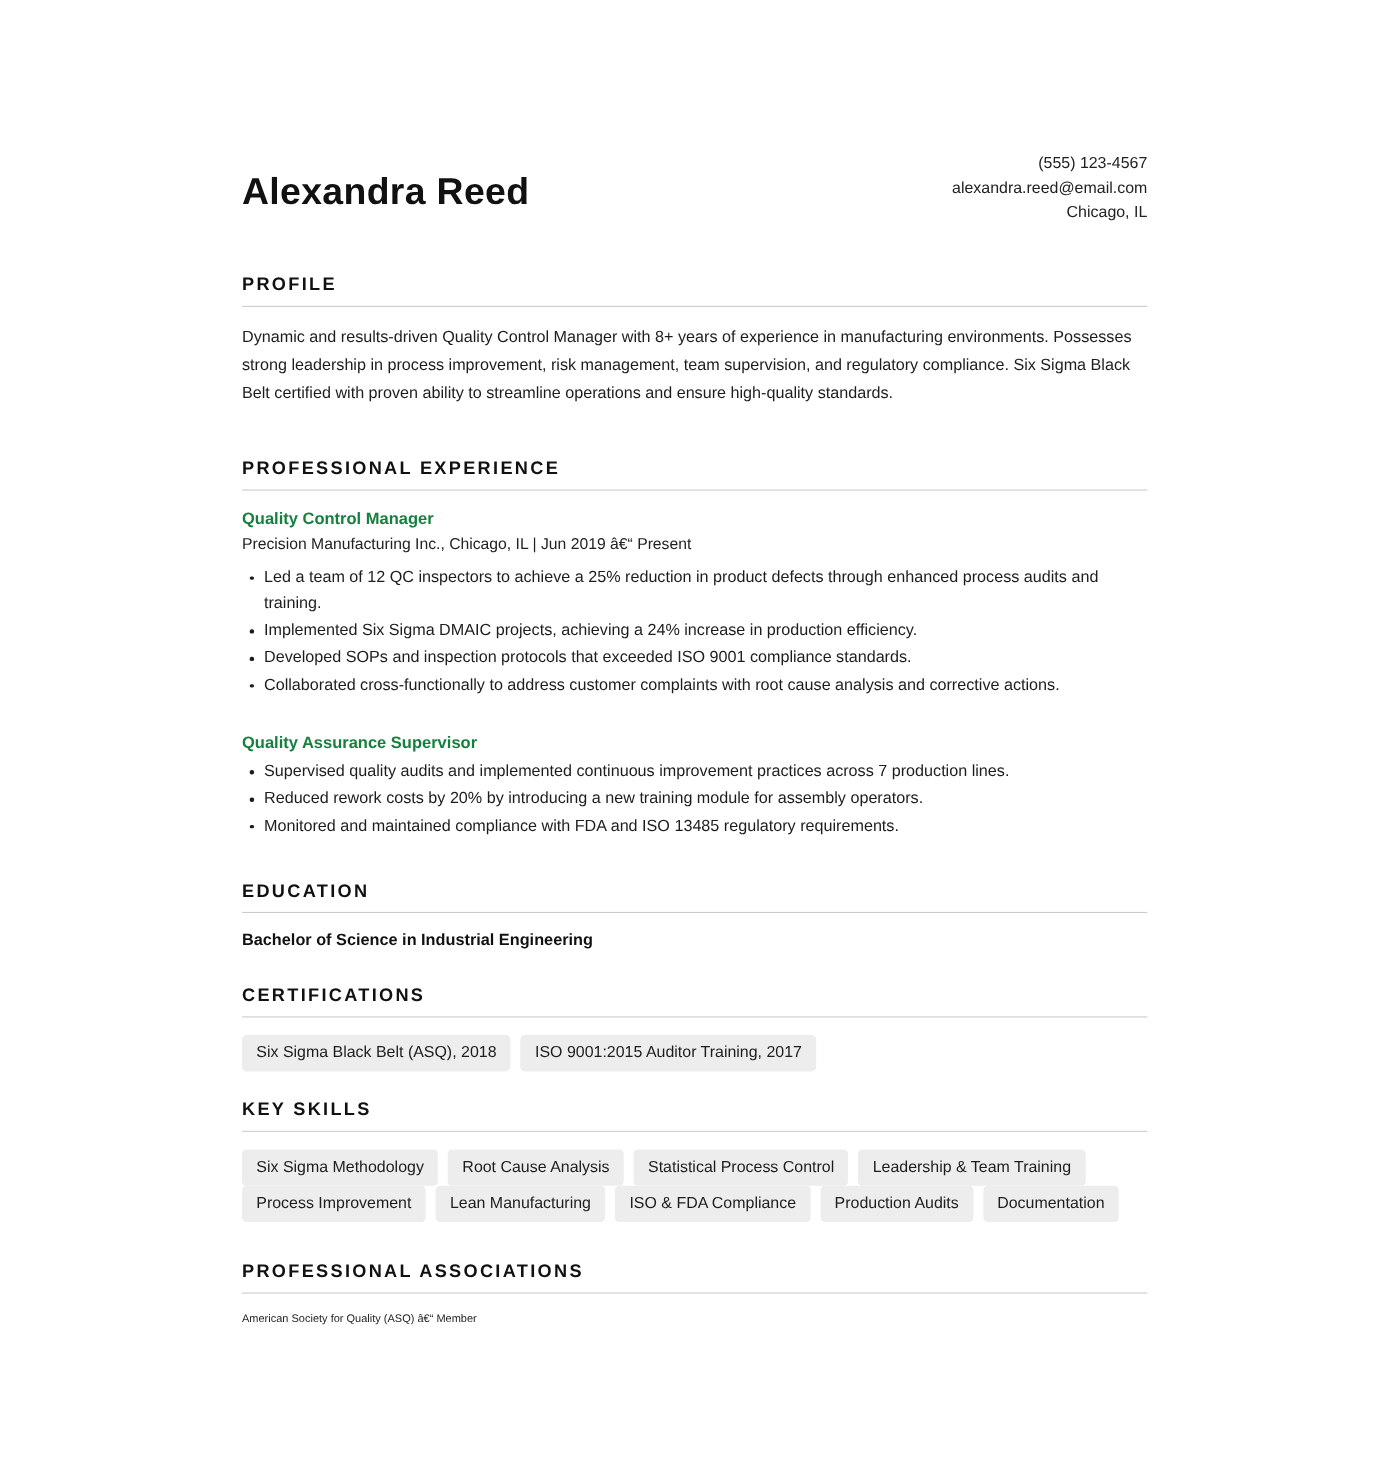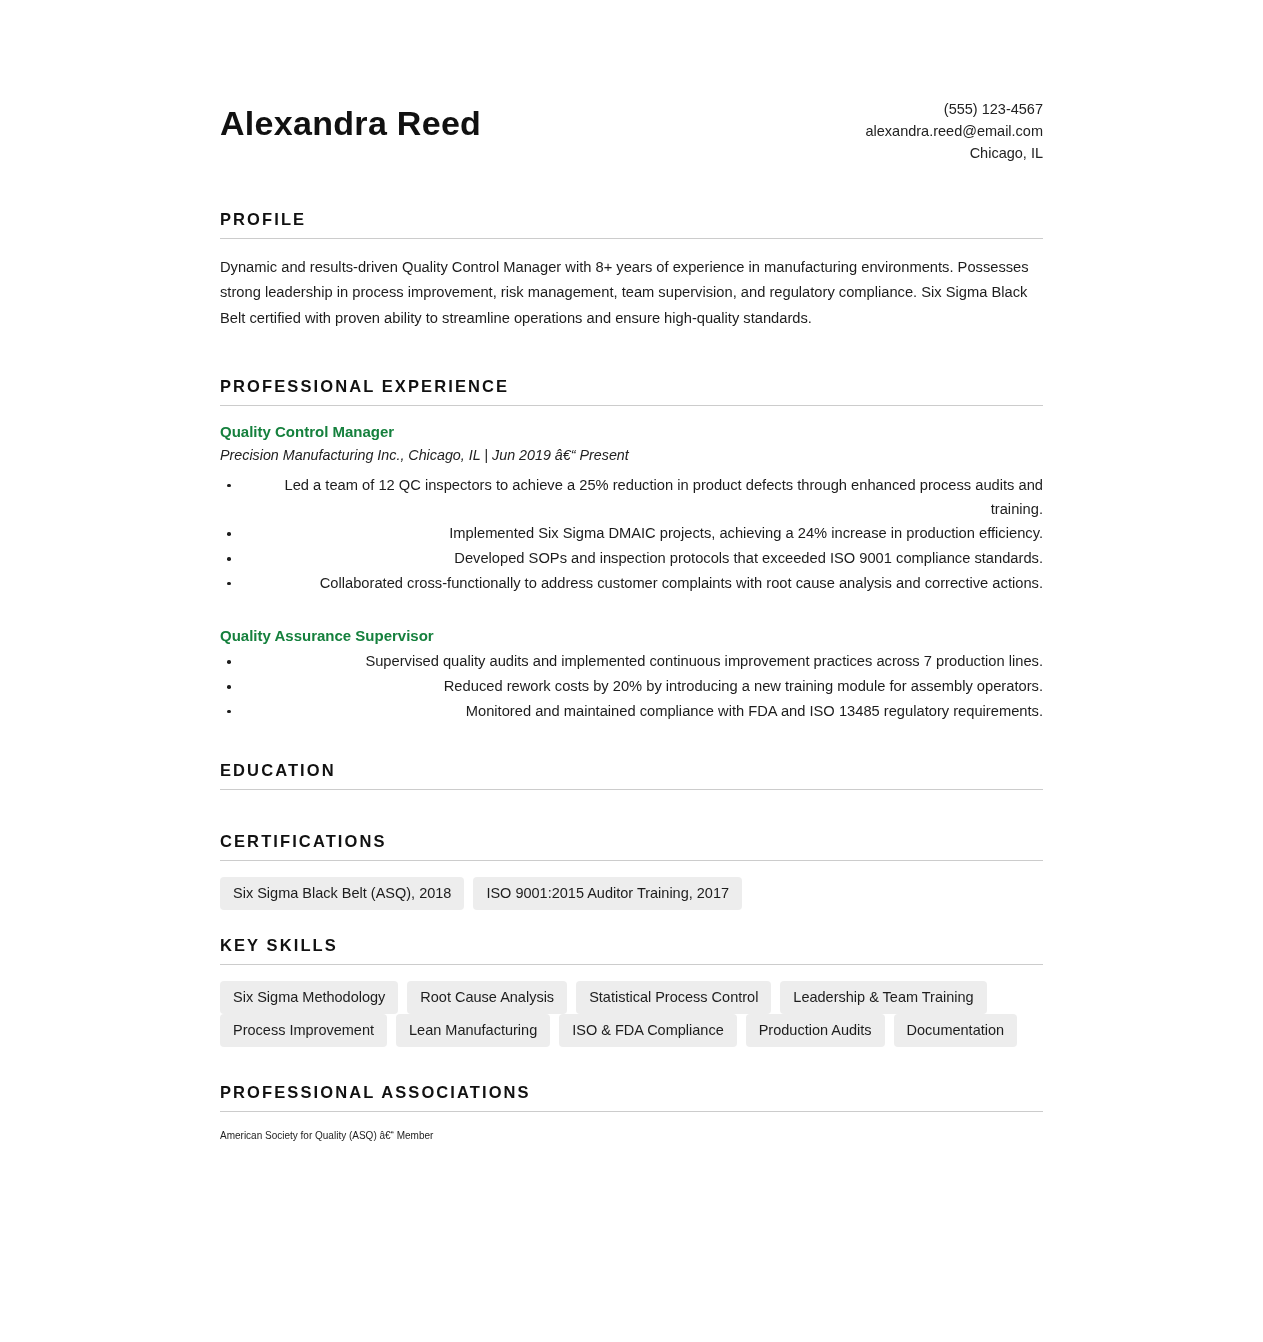"Alexandra Reed" .header { align-items: flex-start -> center; margin-top: none -> 40px }
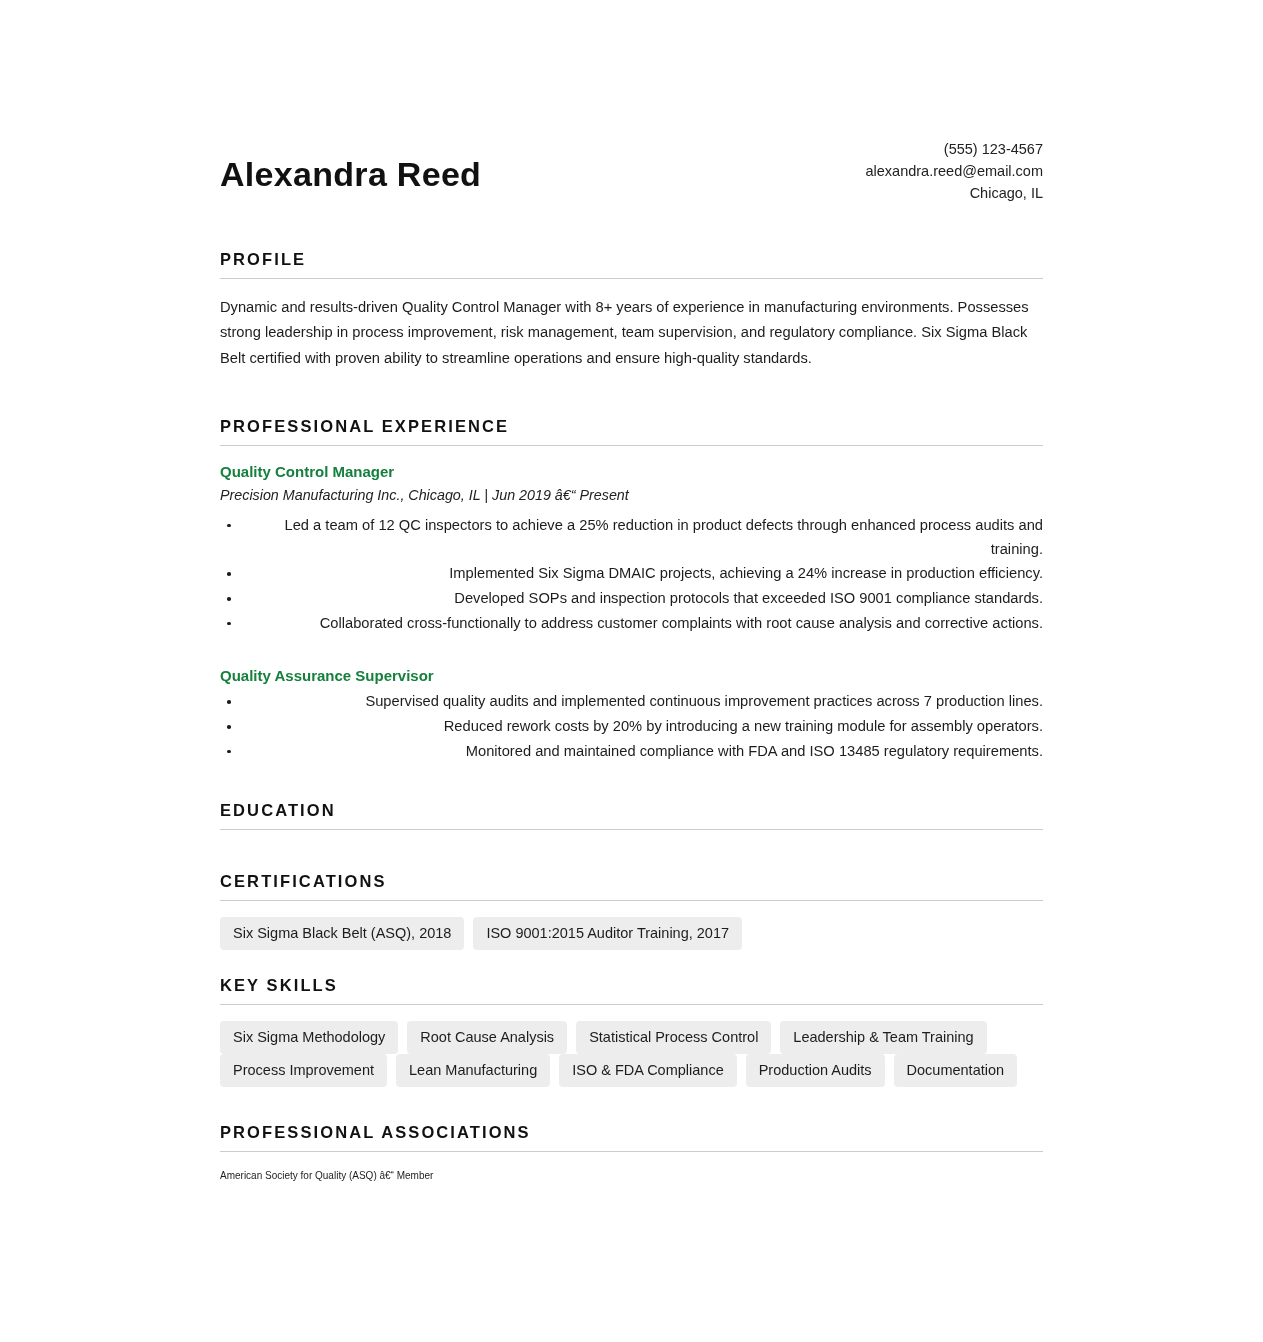"Precision Manufacturing Inc., Chicago," .job-meta { font-style: italic -> none }
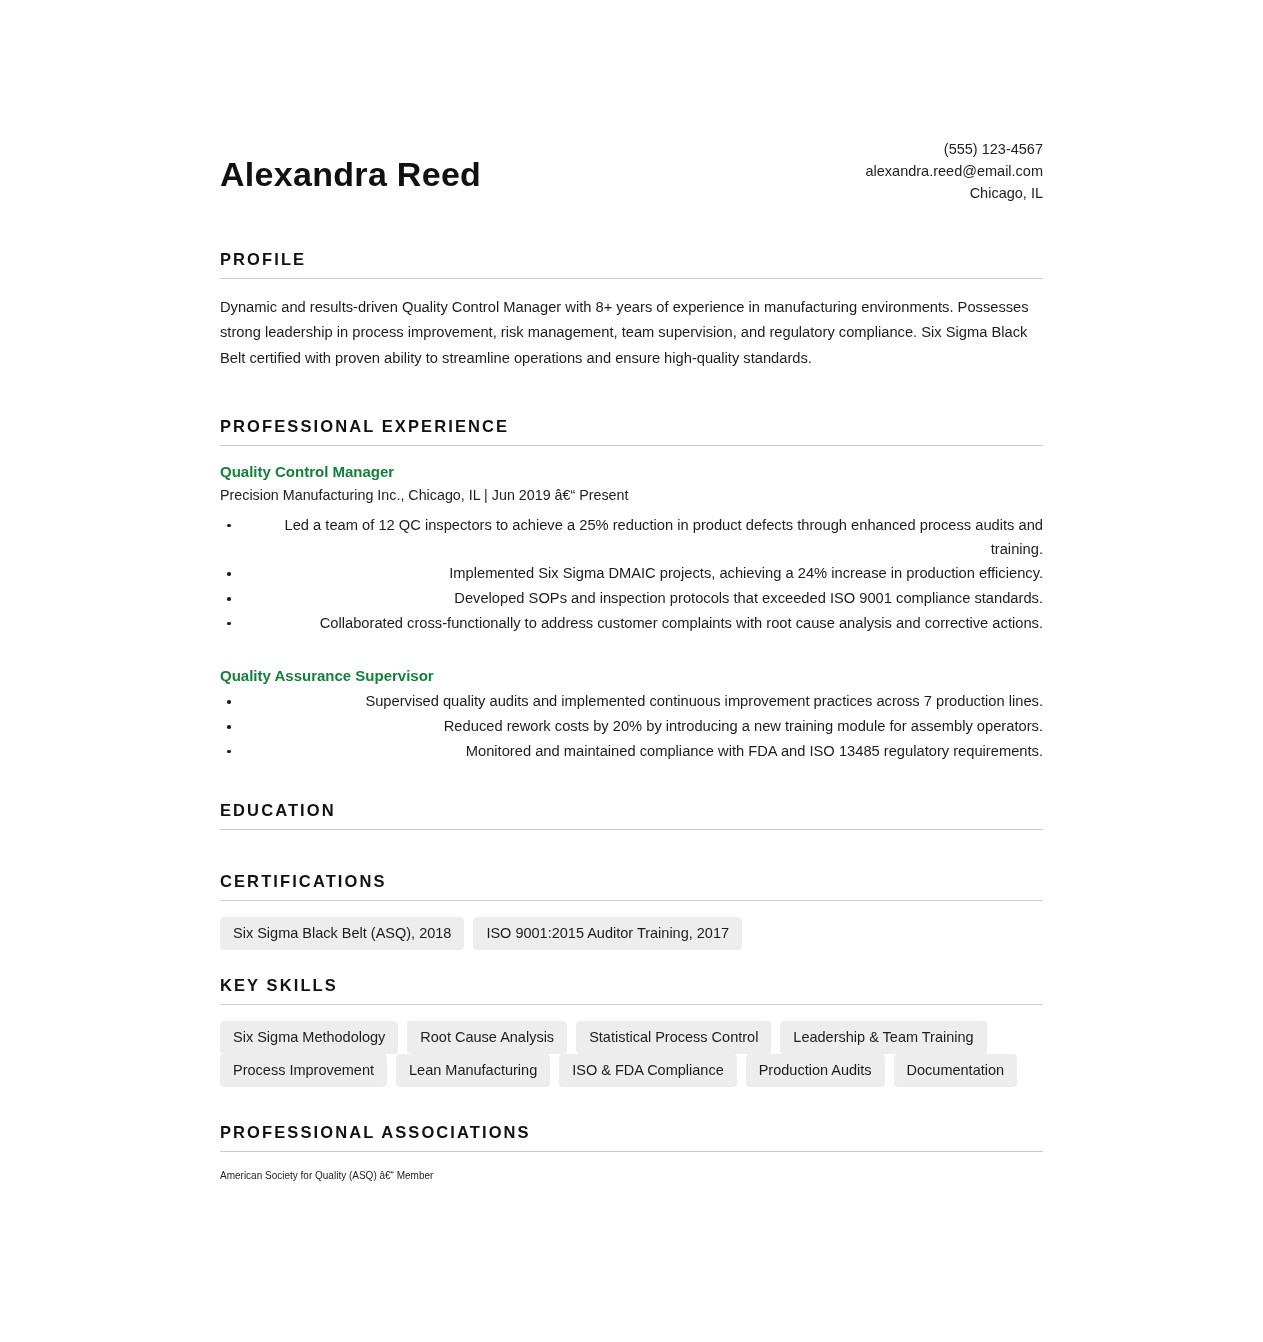"Led a team of 12" ul.bullets li { text-align: right -> none }
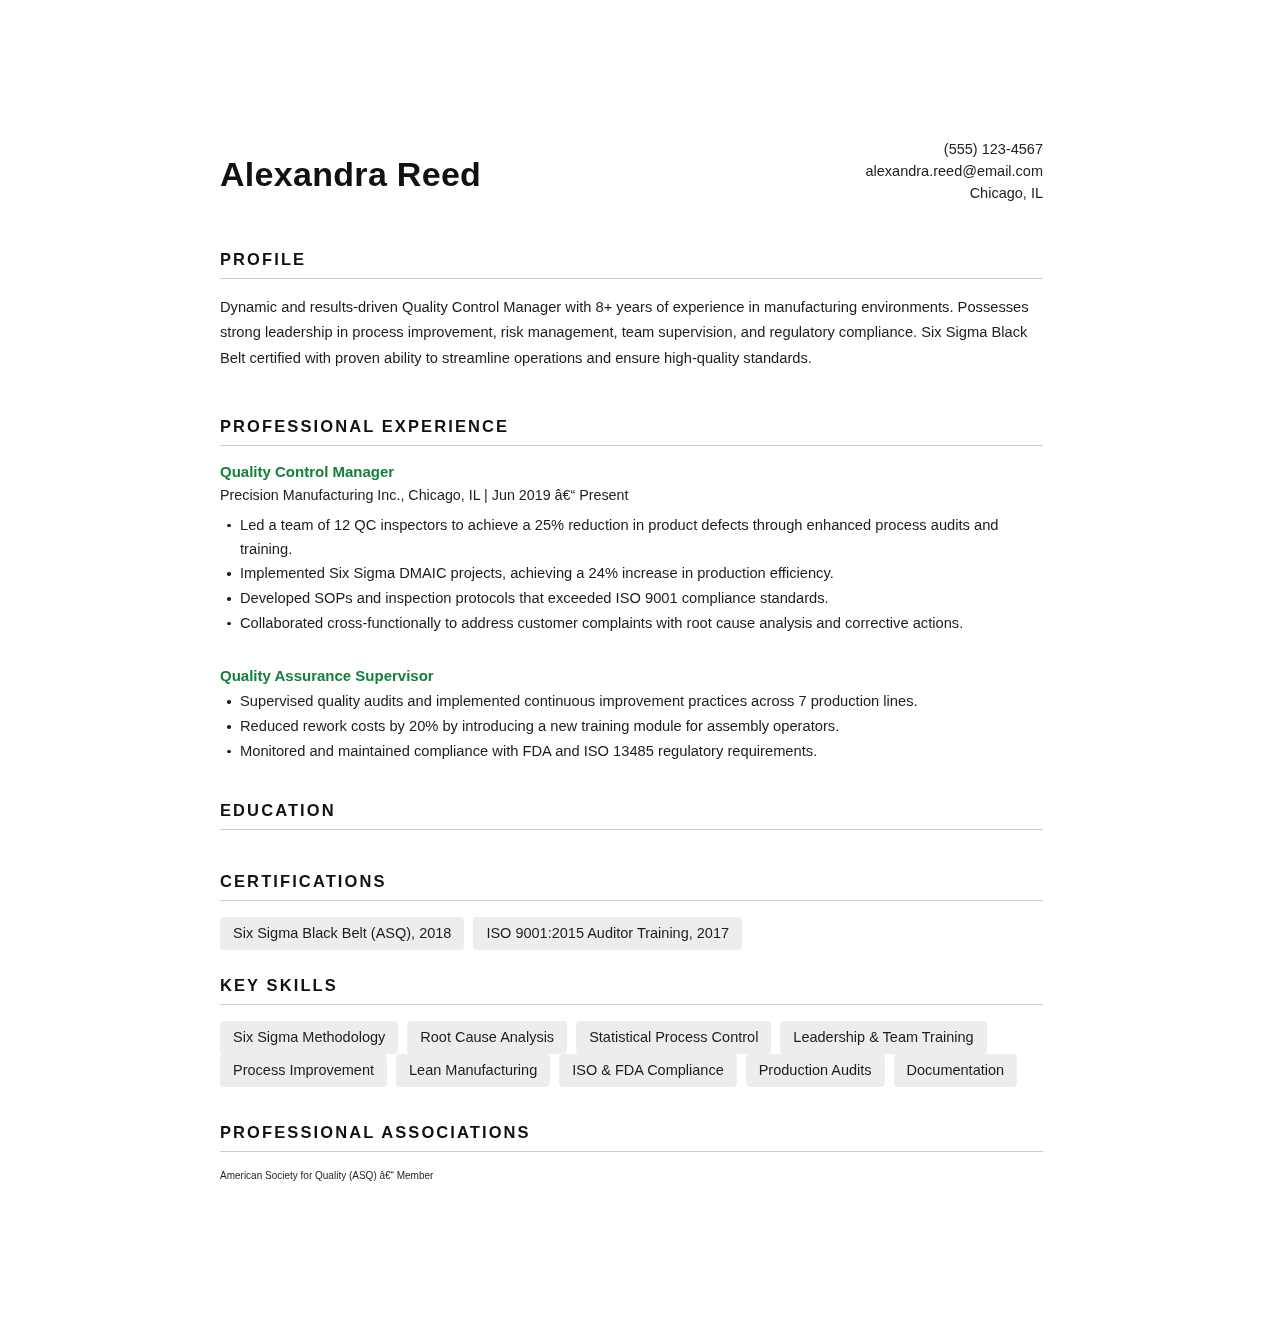"Bachelor of Science in Industrial" div.edu-degree { html: none -> <div>Bachelor of Science in Industrial Engineering</div> }
